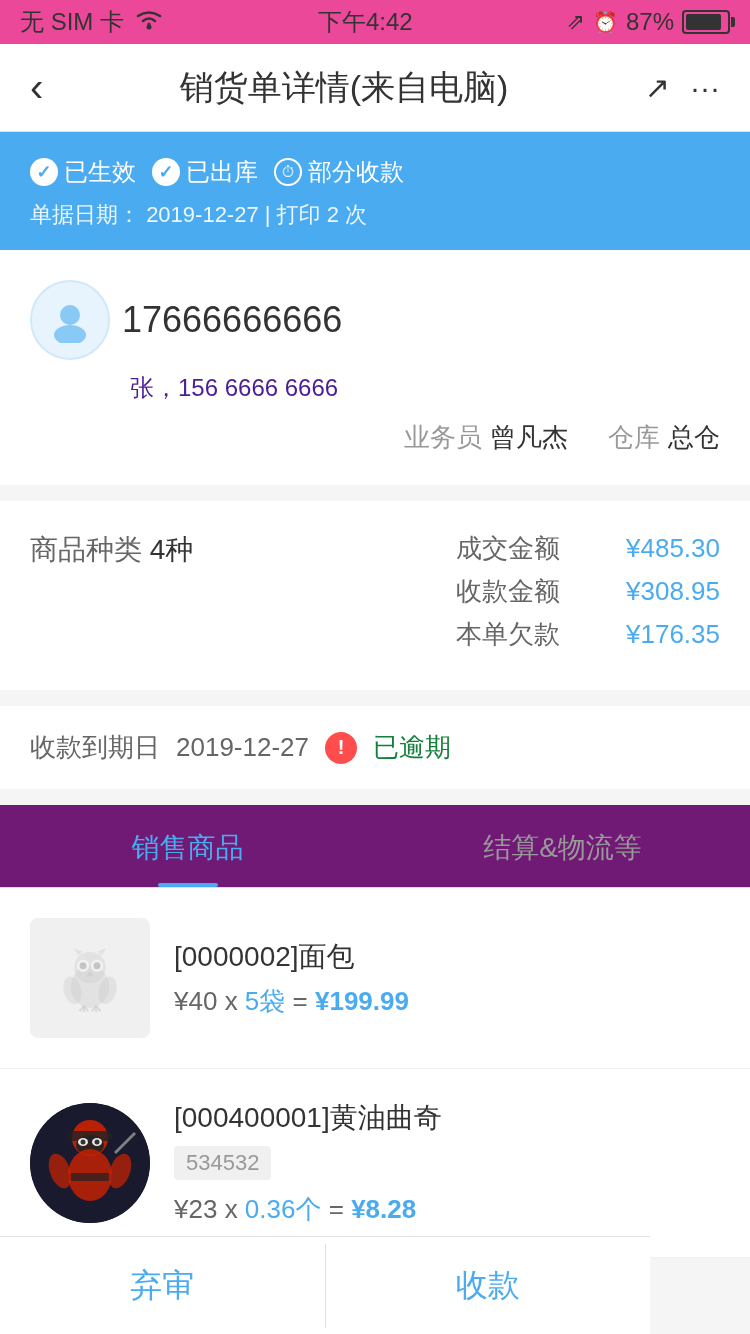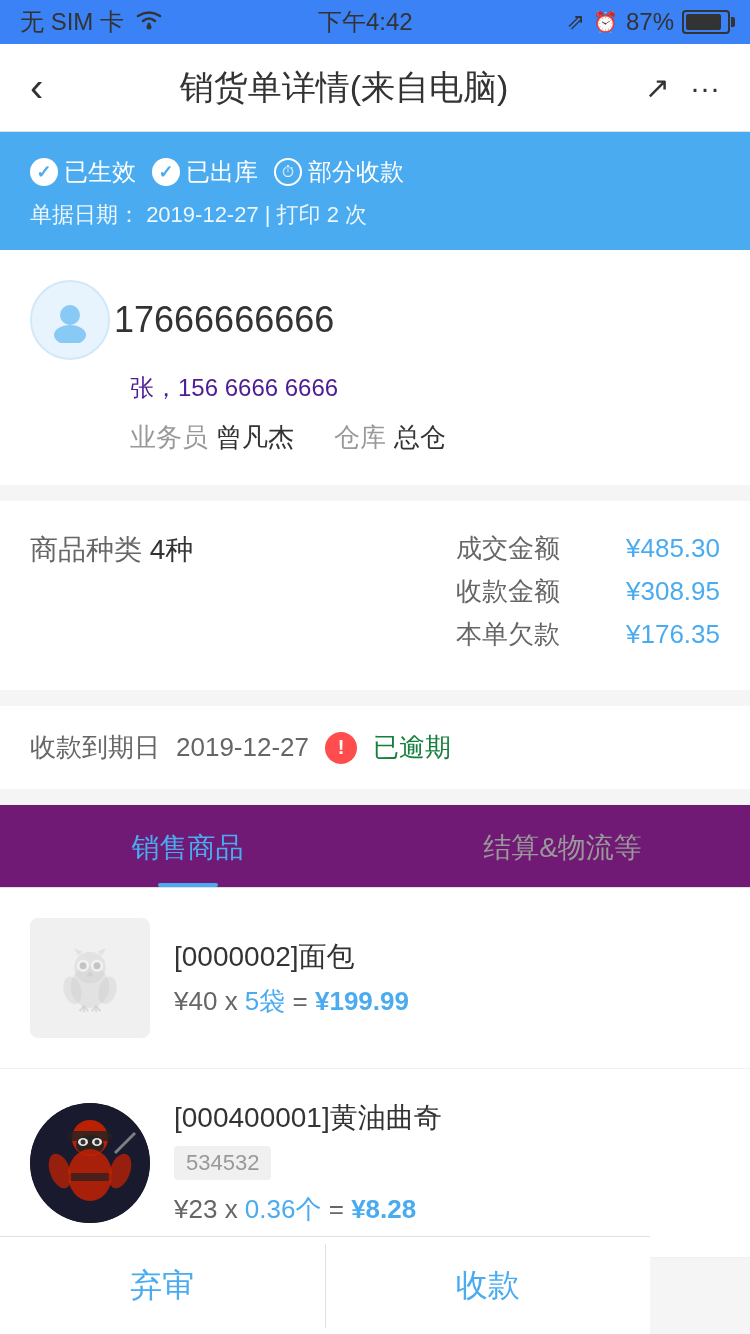"无 SIM 卡" .status-bar { background: #3b82f6 -> #ec4899 }
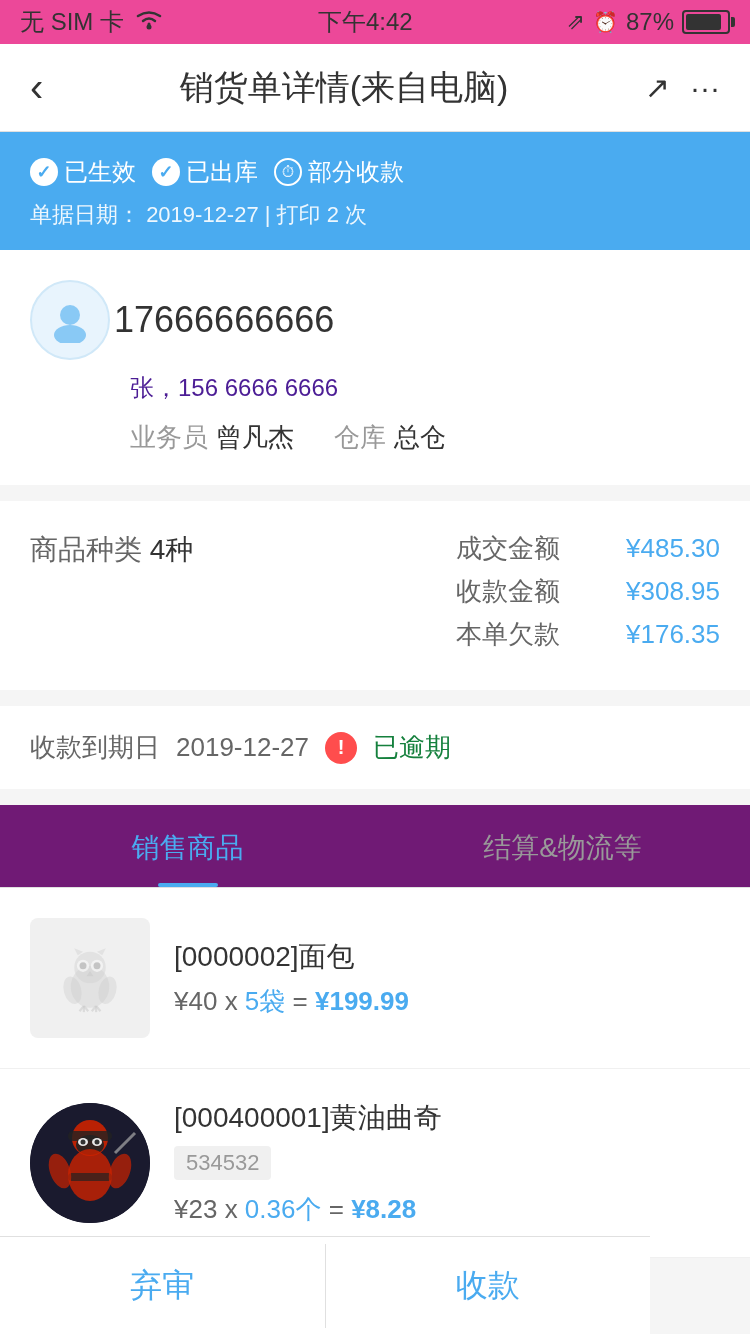"17666666666" .customer-row { gap: 4px -> 12px }
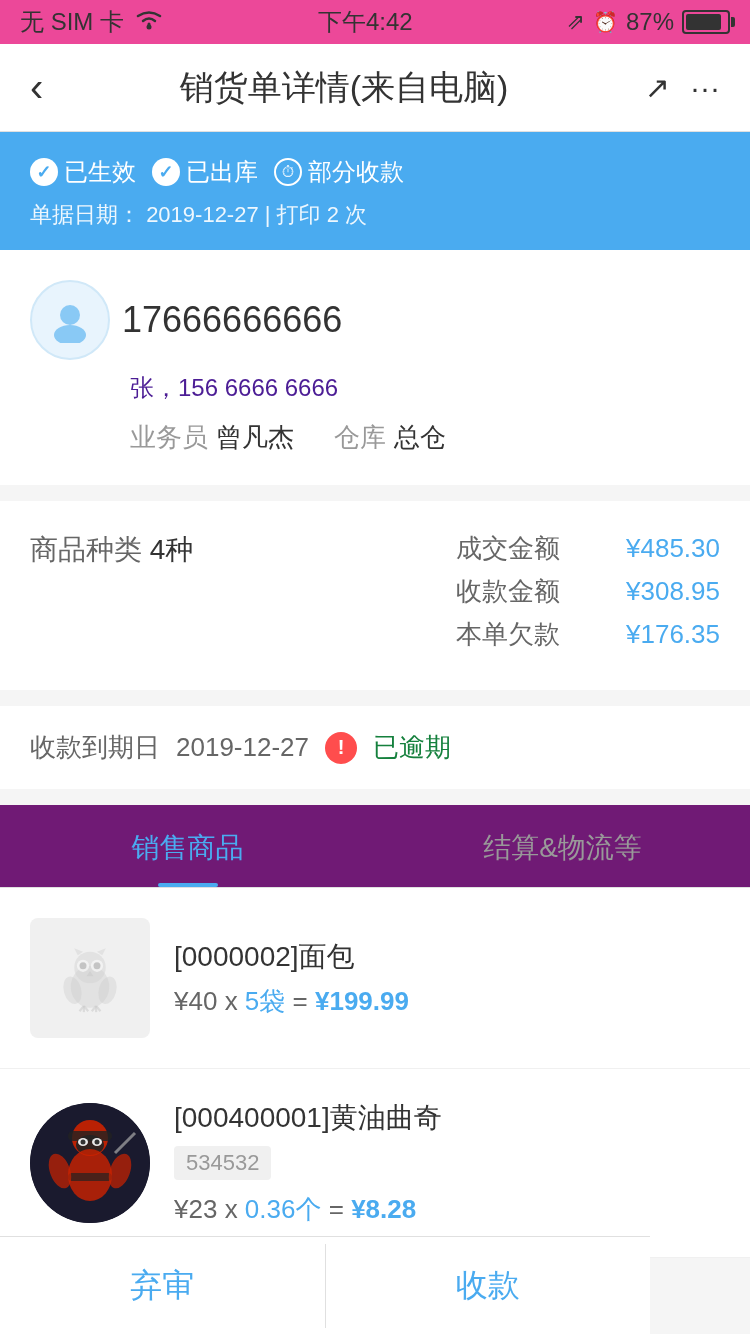"业务员" .customer-info-row { justify-content: none -> flex-end }
